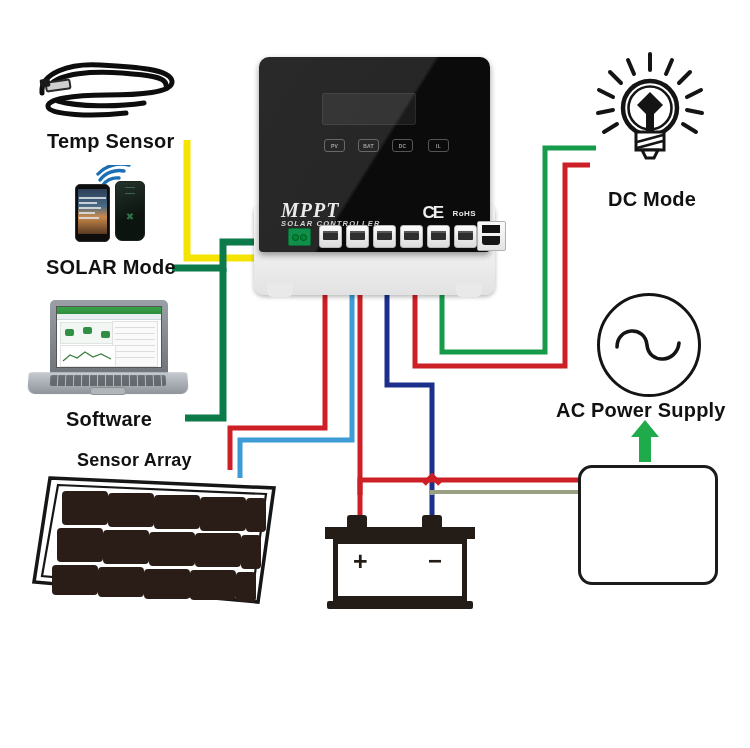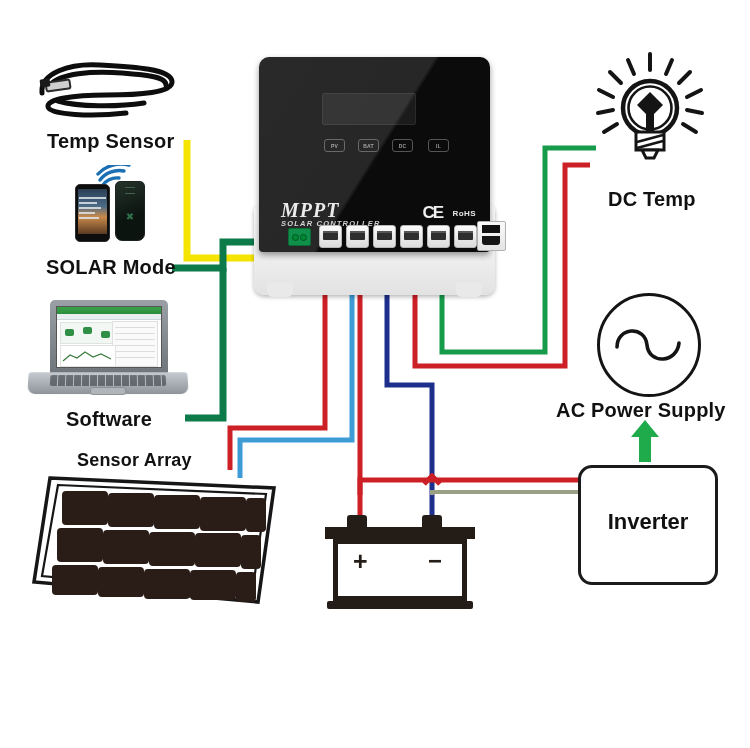"DC Temp" div.lbl { text: Temp -> Mode }
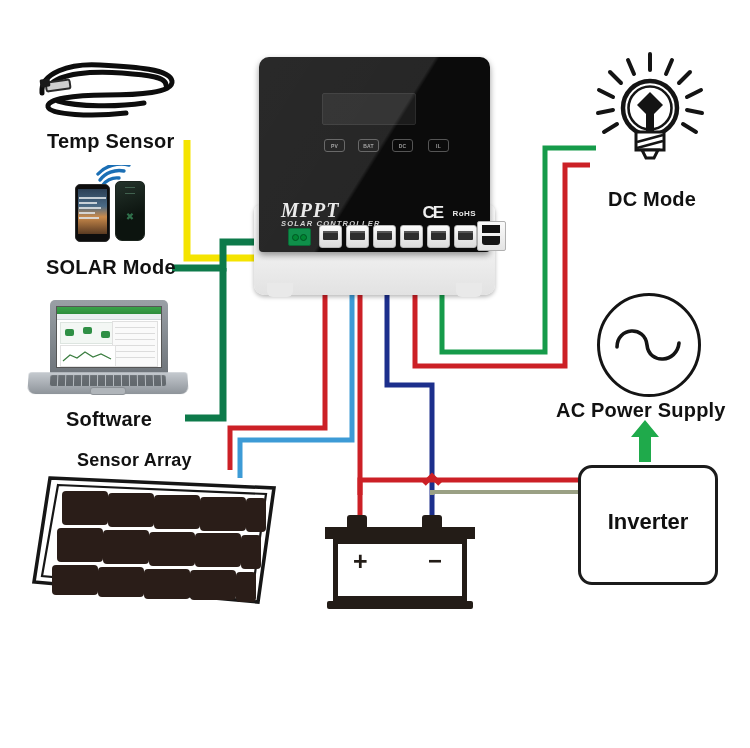"Inverter" div.inv-t { html: <div>Inverter</div> -> none }
